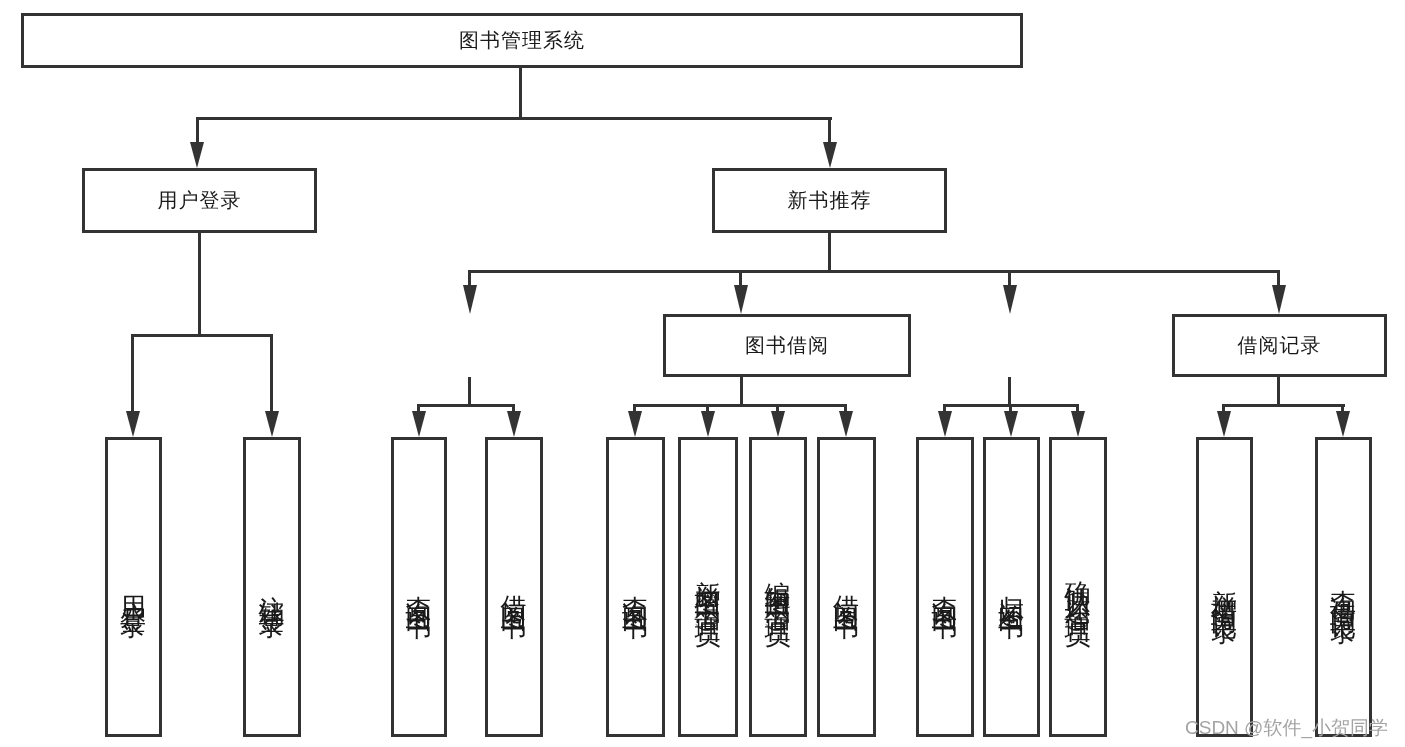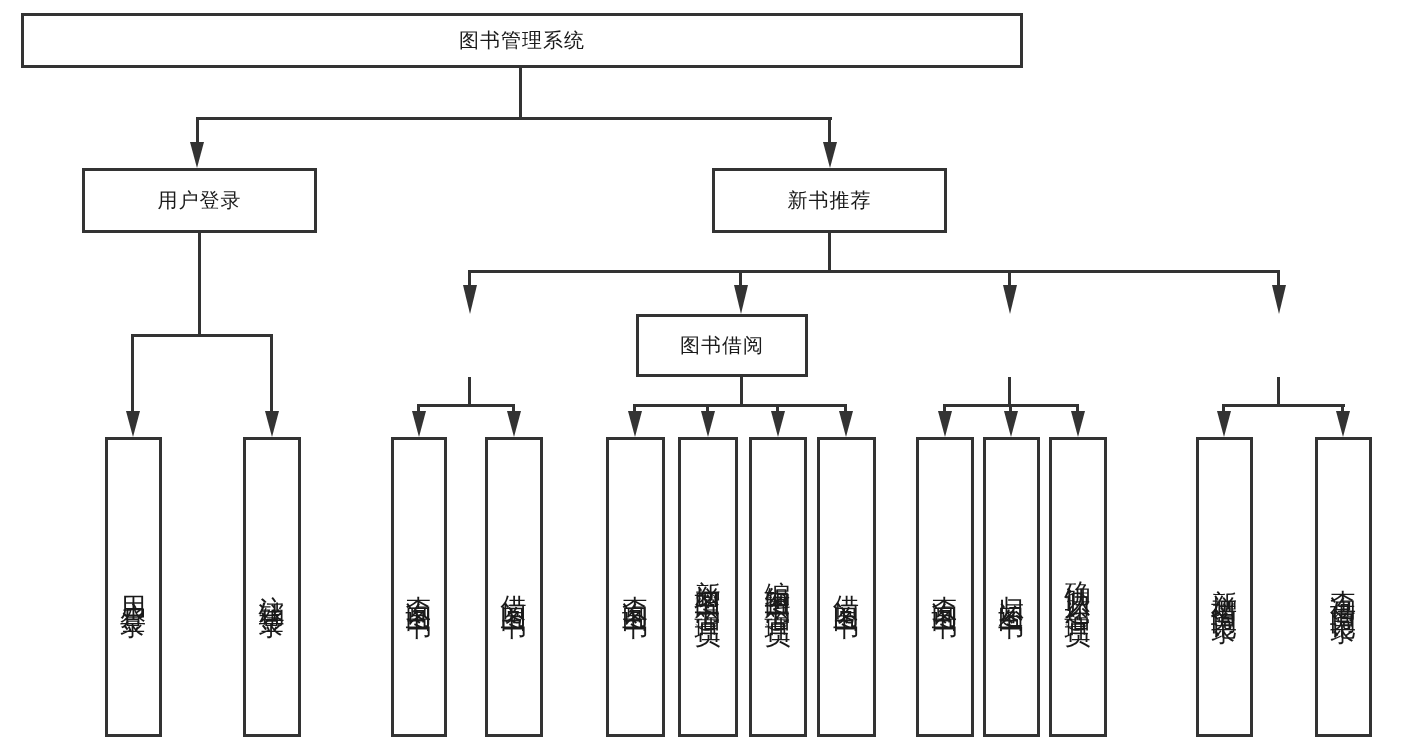"图书借阅" div.box { left: 636px -> 663px; width: 172px -> 248px }
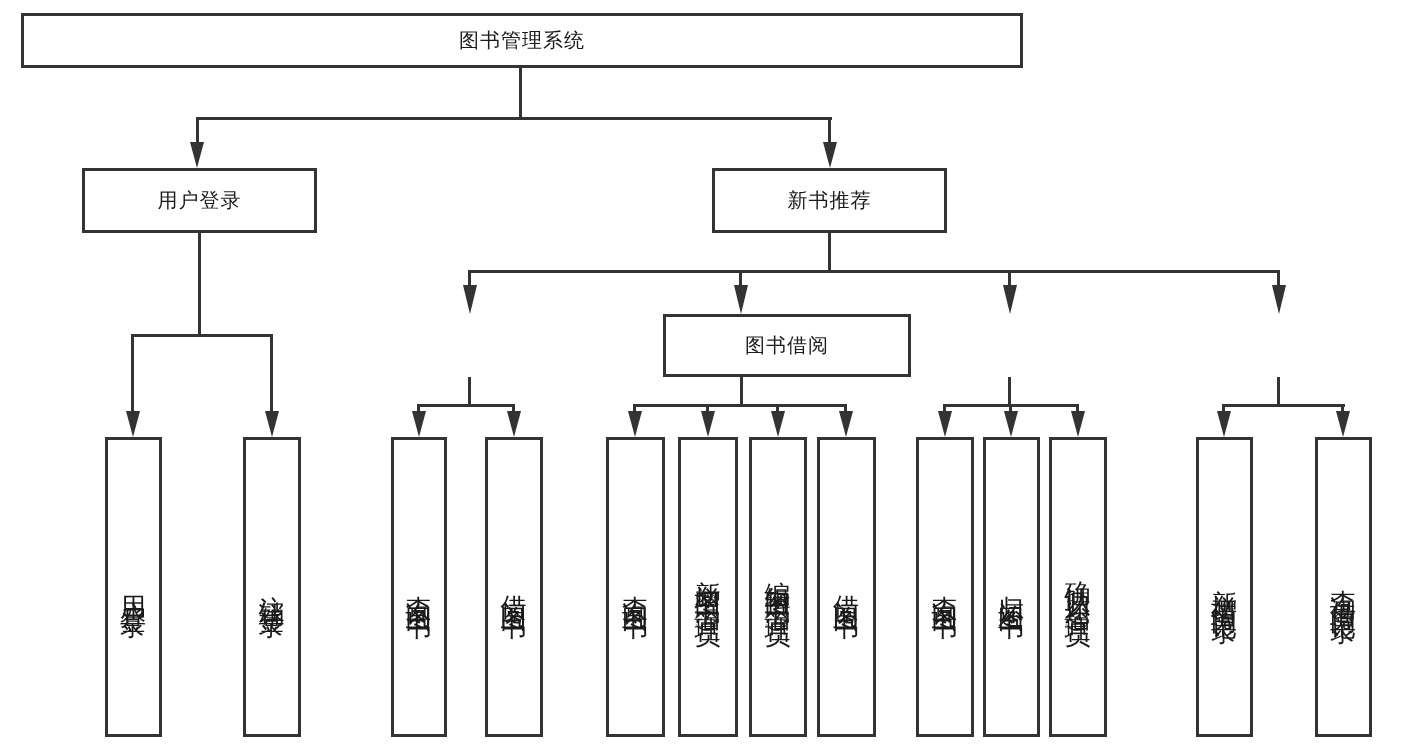"借阅记录" div.box { html: none -> <div> <span>借阅记录</span> </div> }
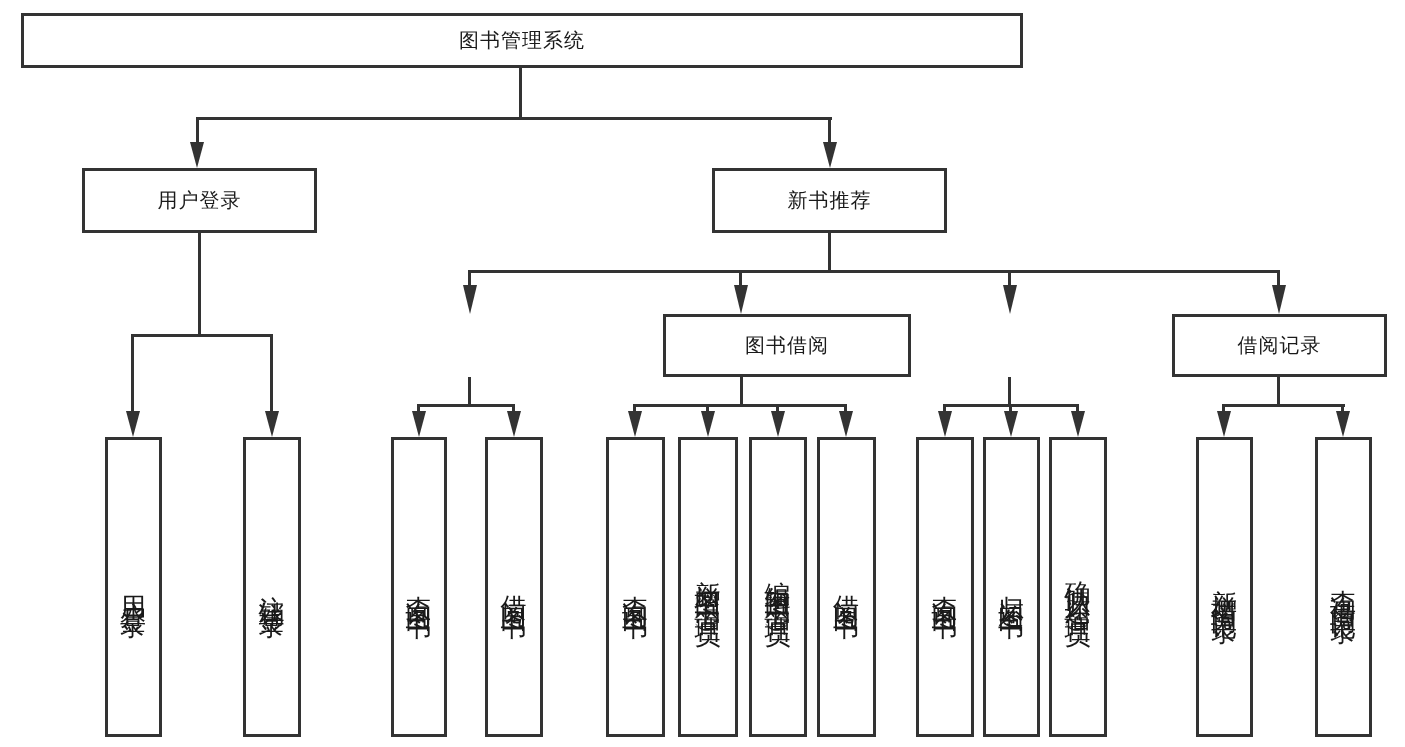"CSDN @软件_小贺同学" div { html: none -> <div>CSDN @软件_小贺同学</div> }
